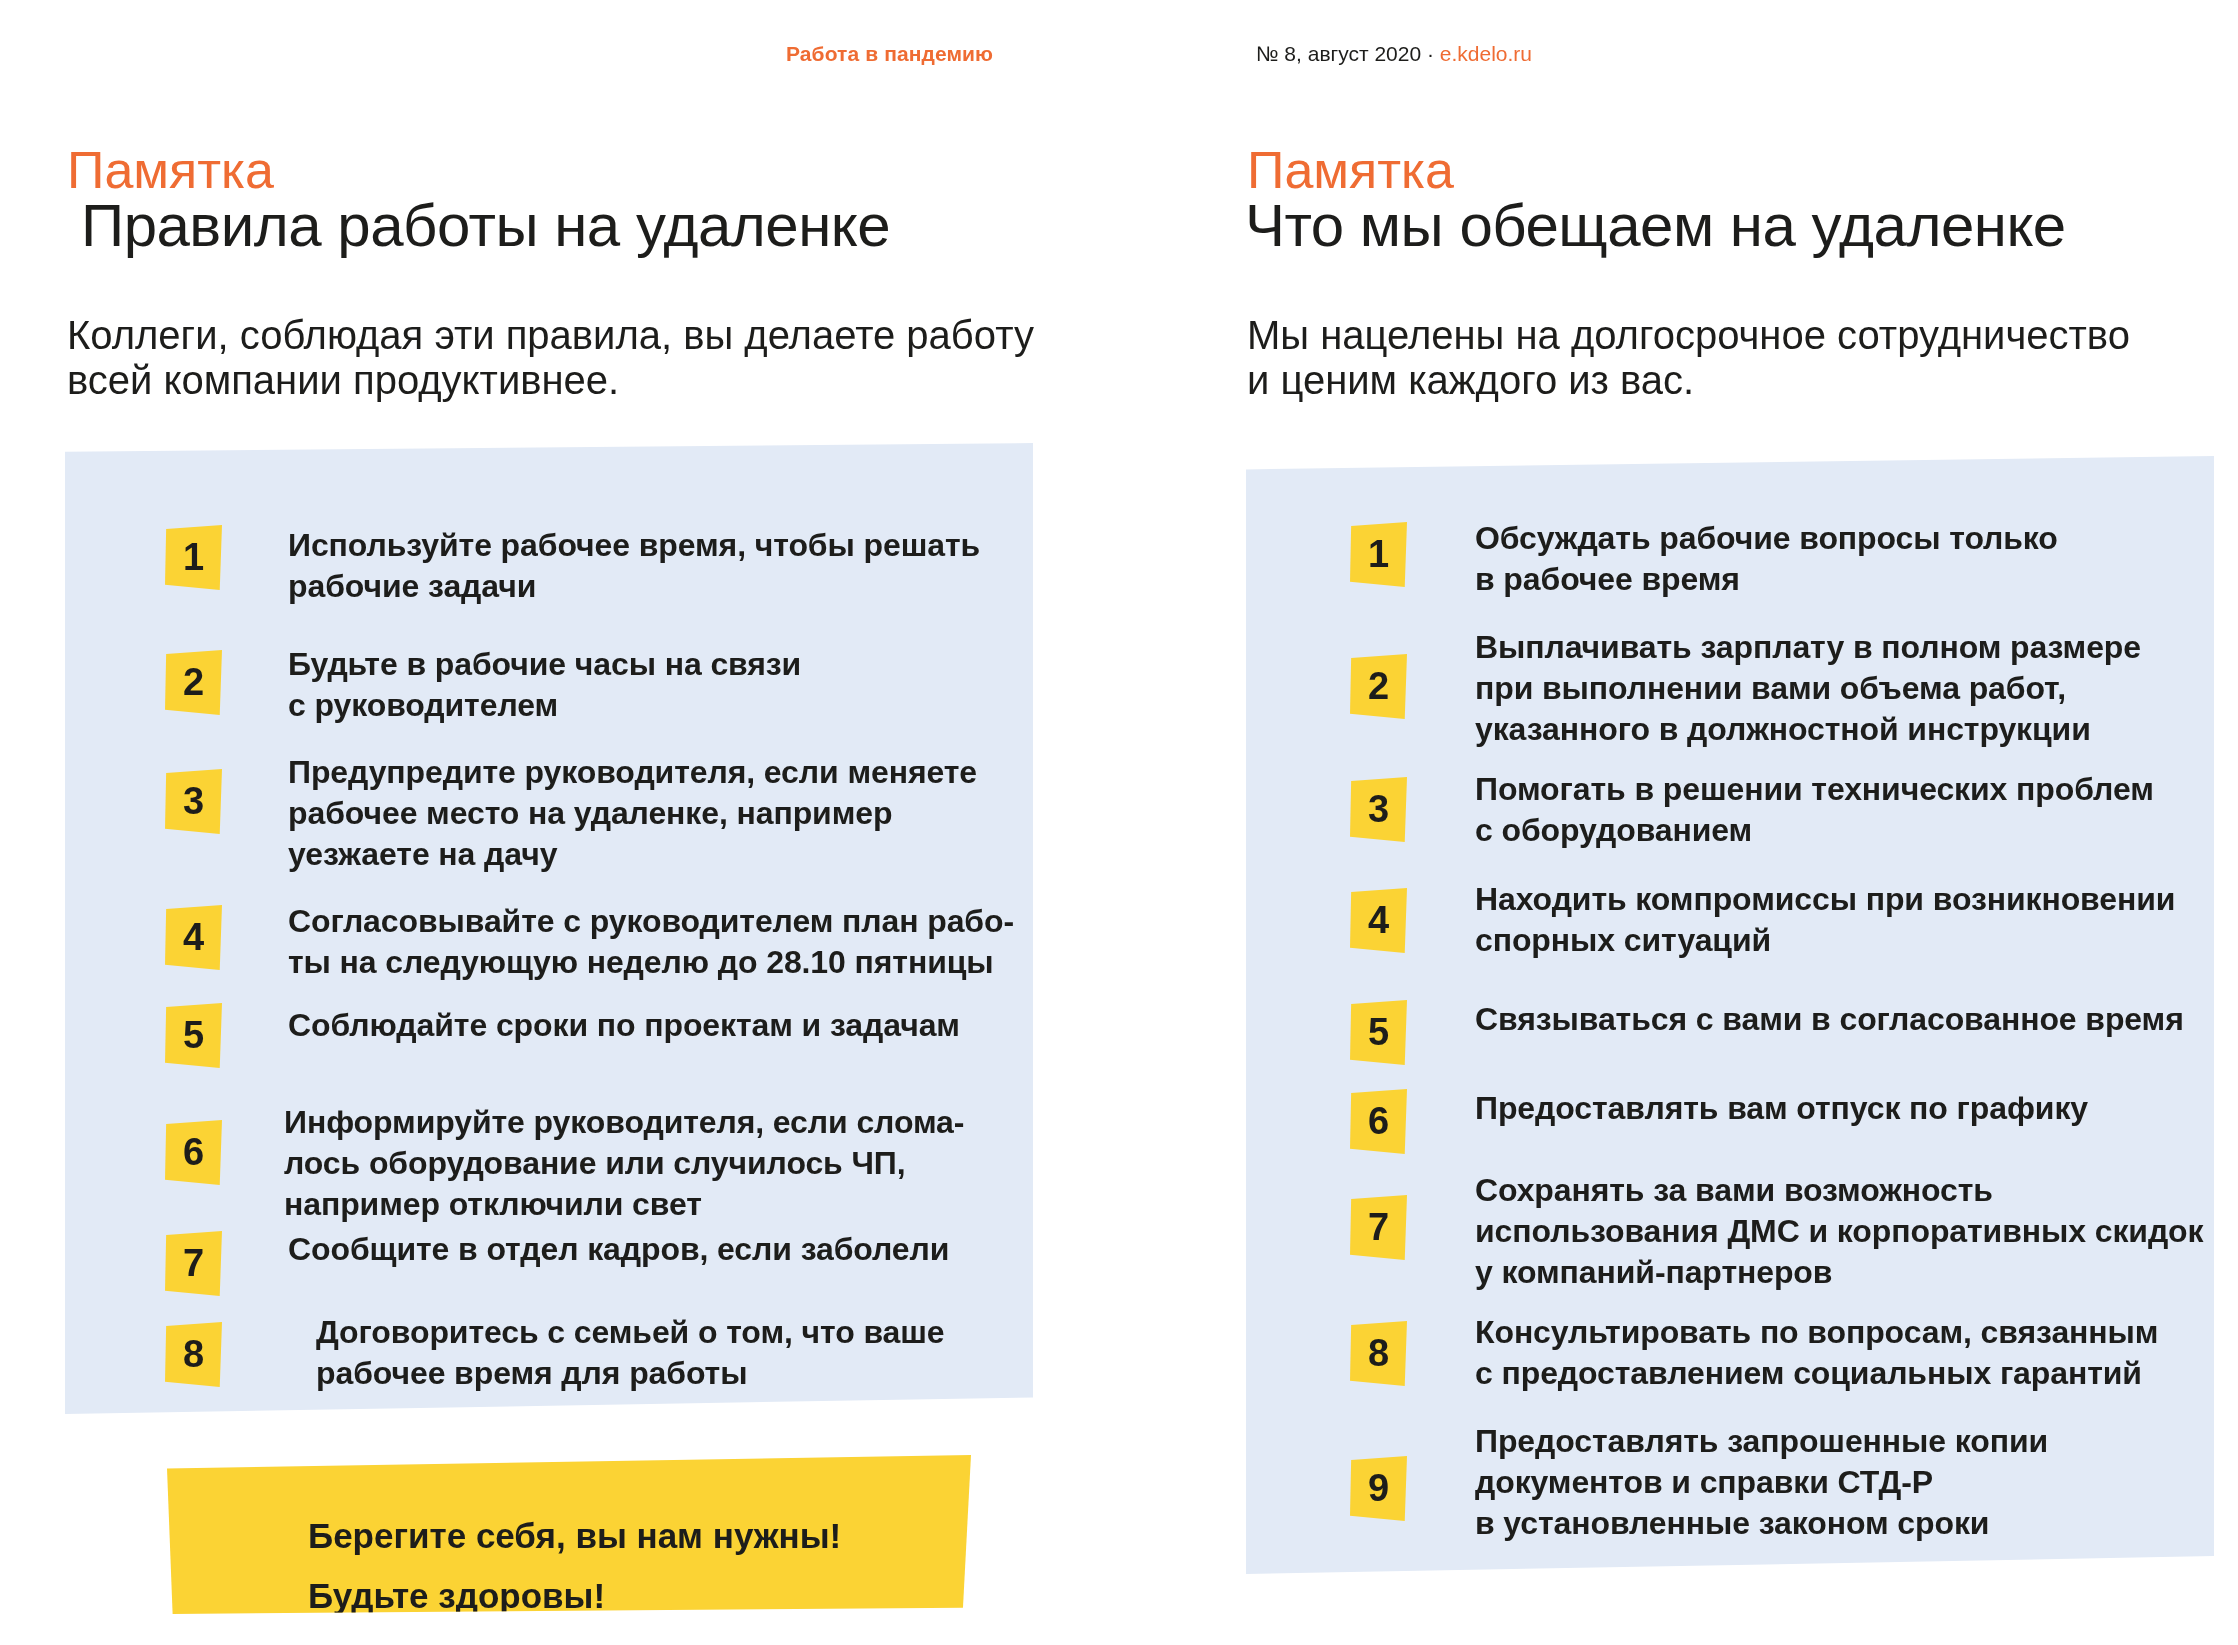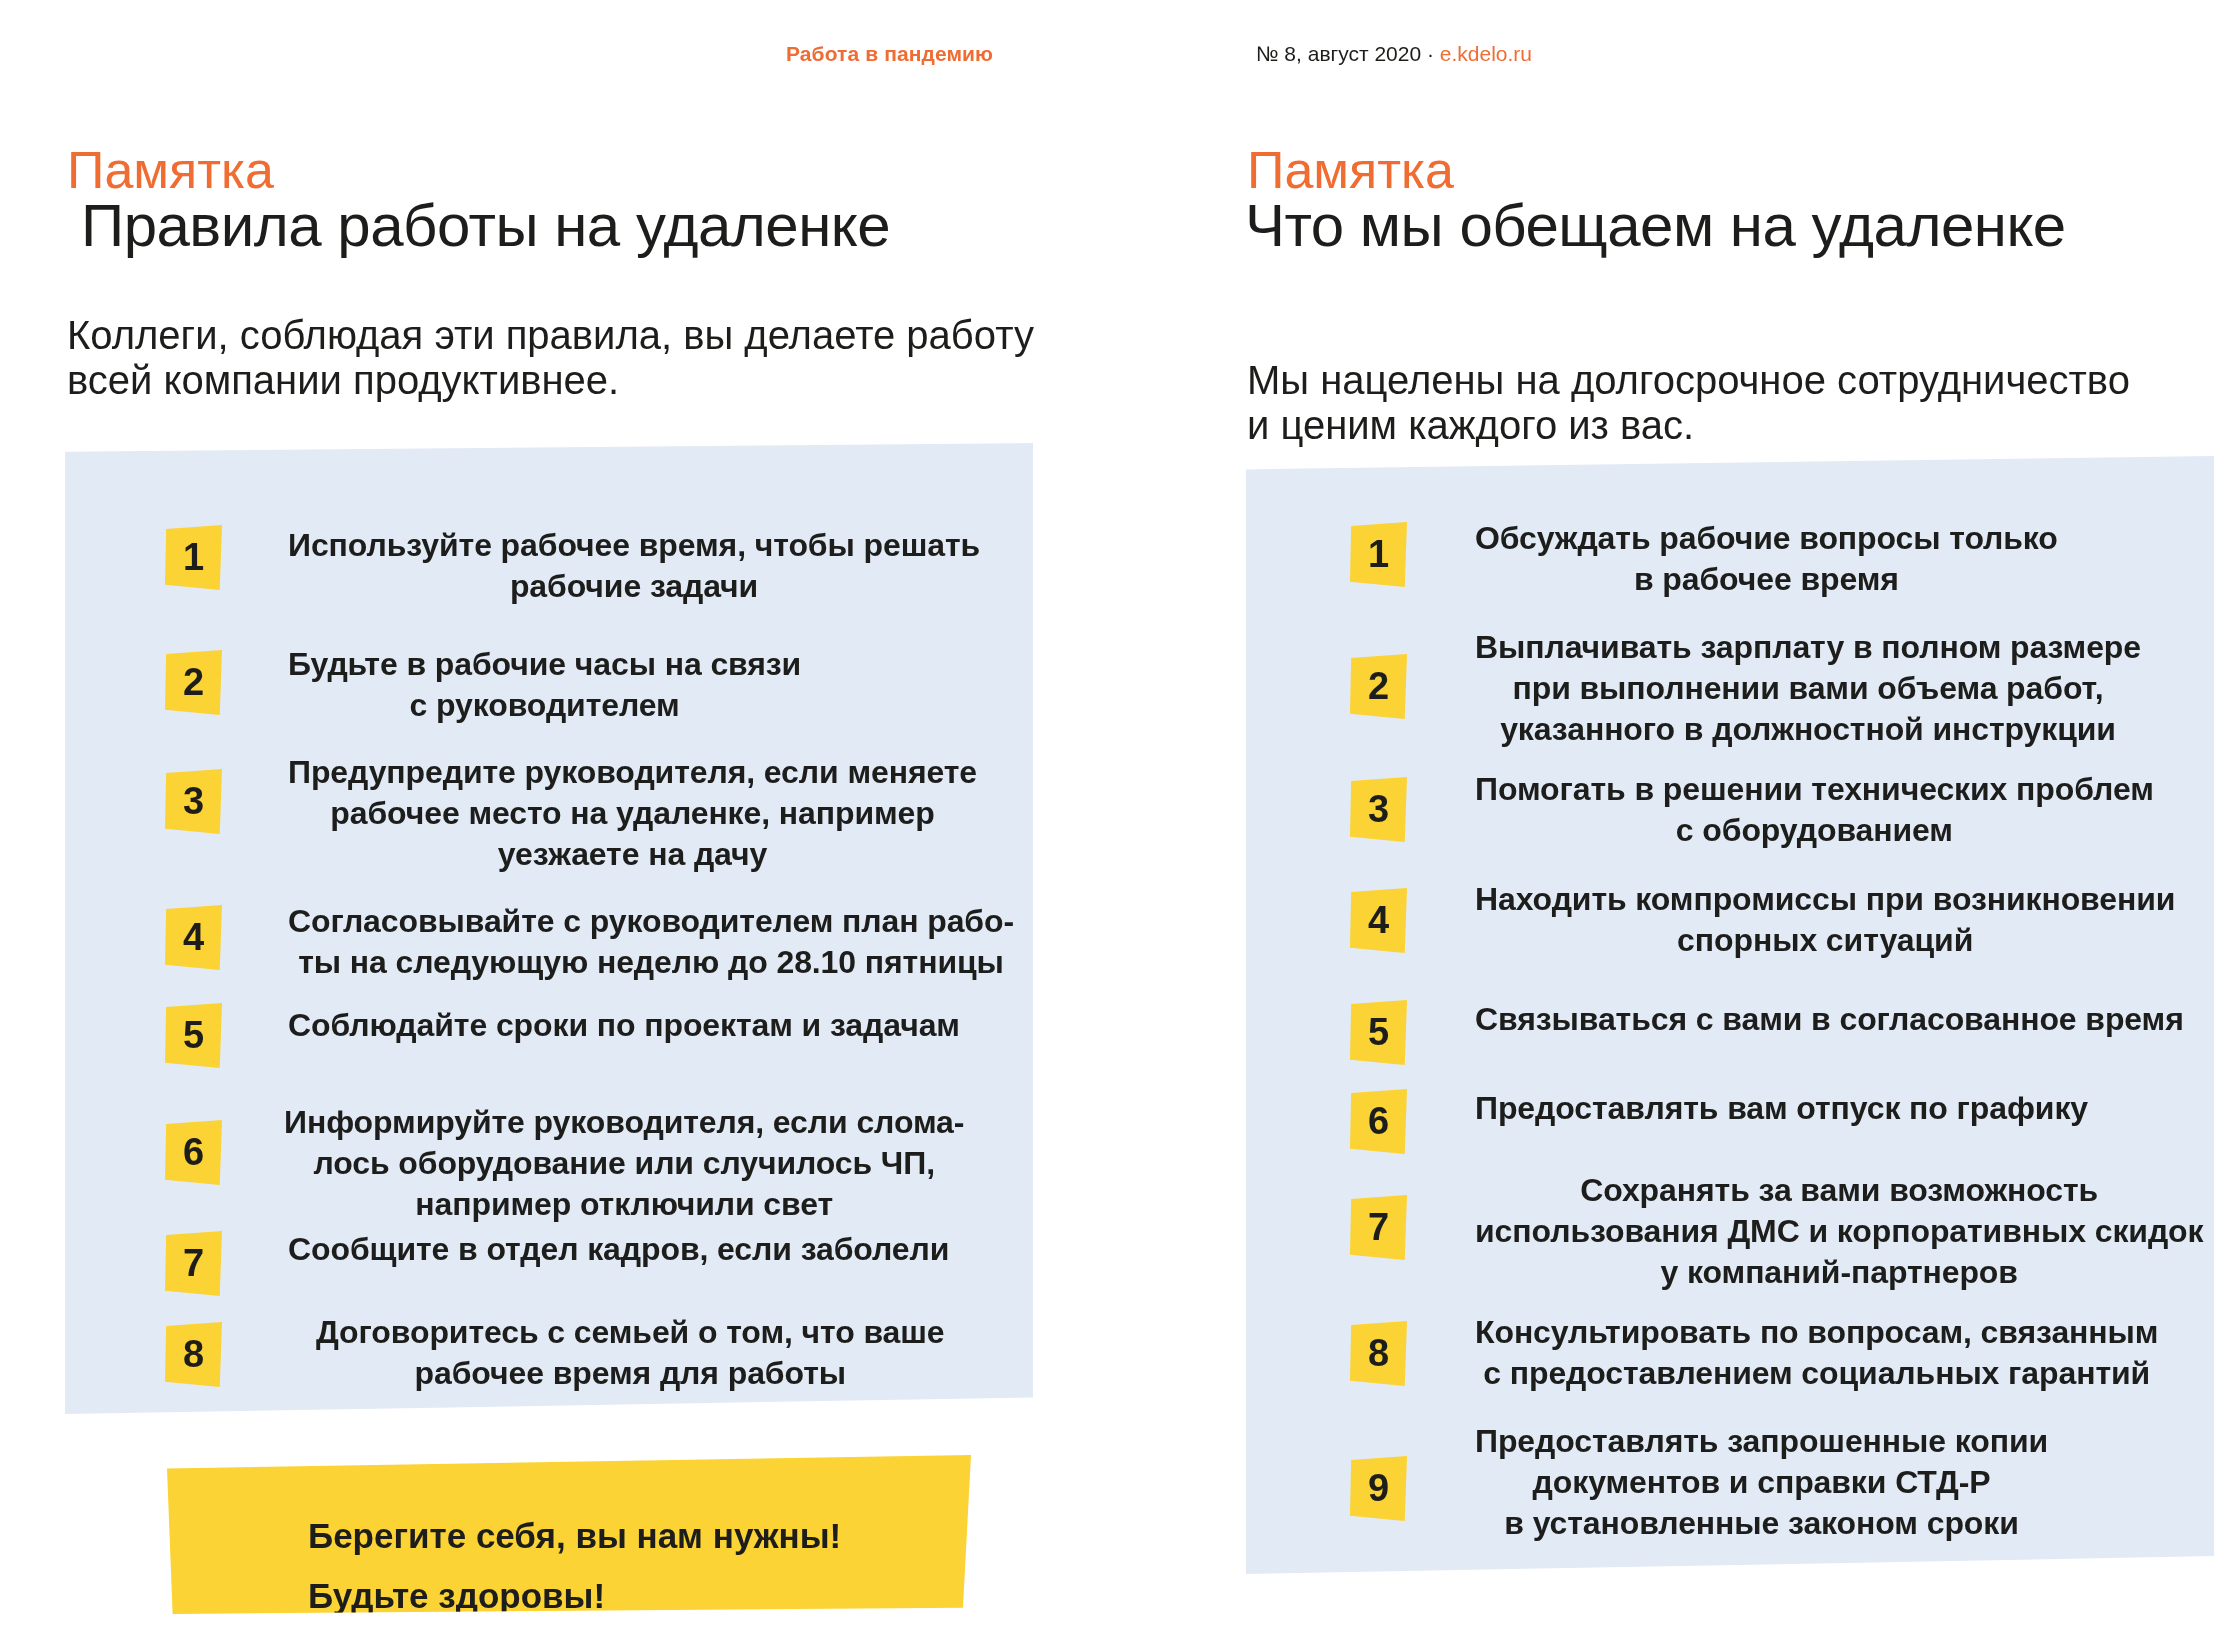"Мы нацелены на долгосрочное" .col-right .lede { margin-top: 45px -> none }
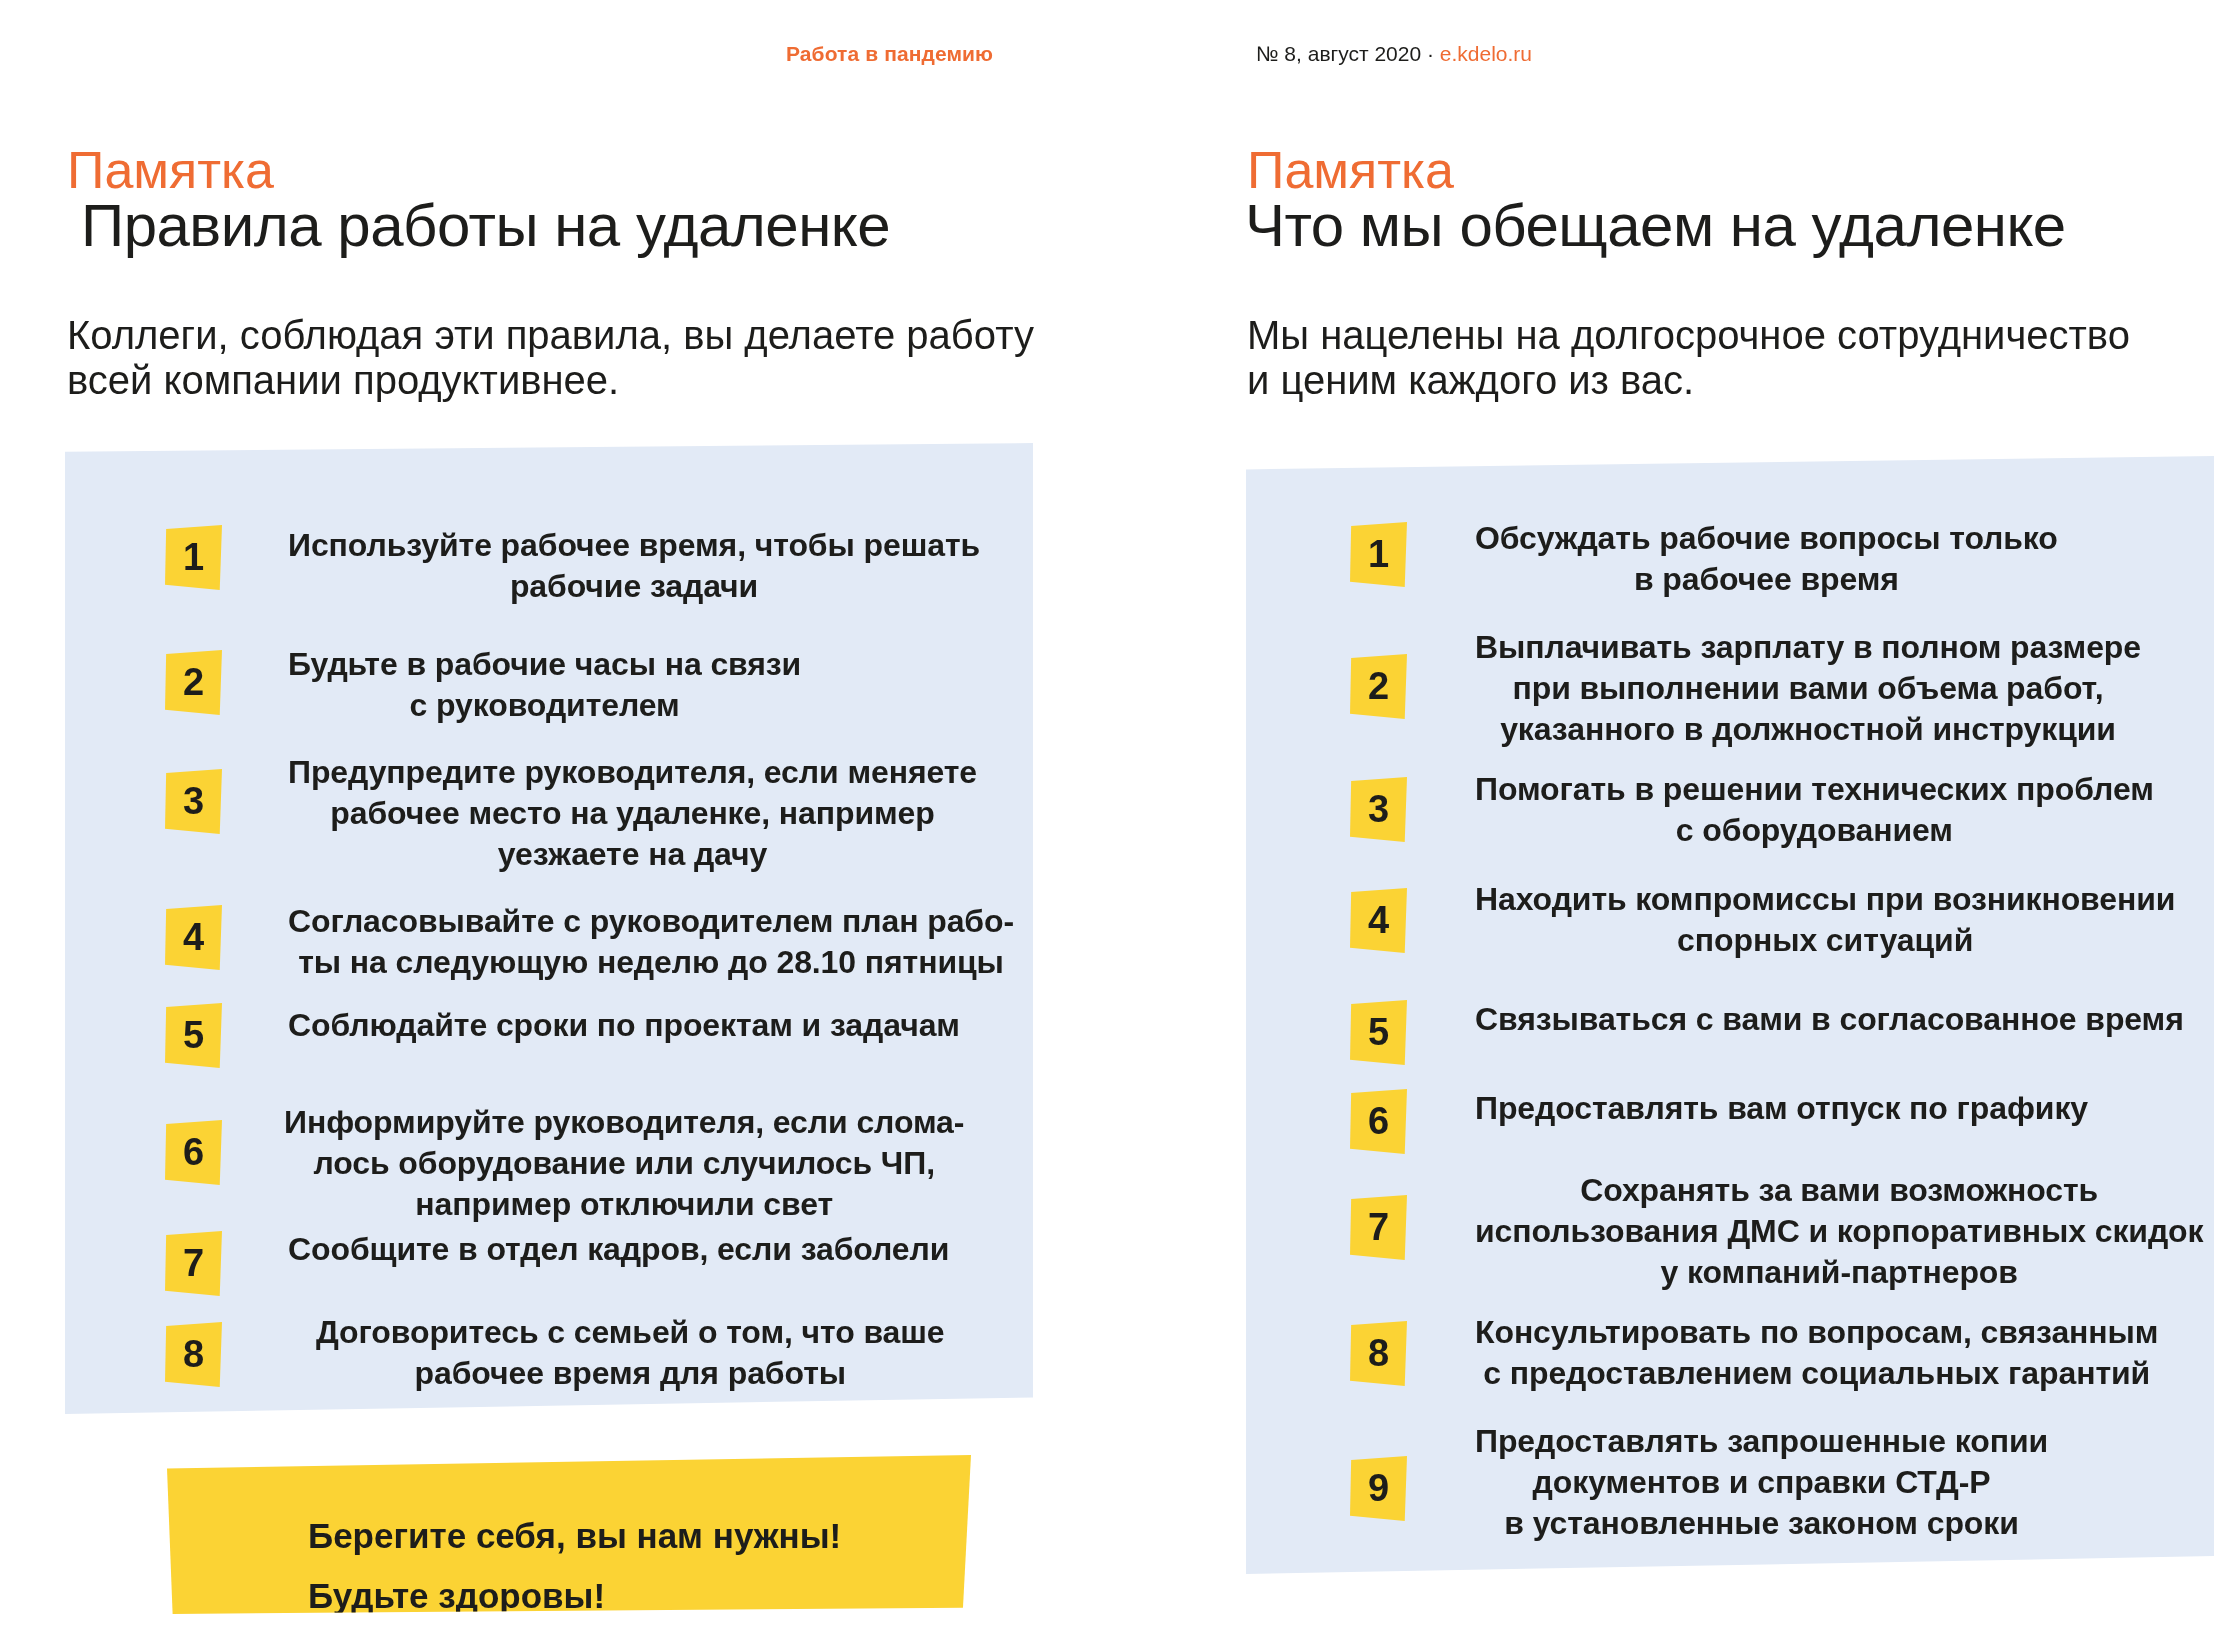"Используйте рабочее время, чтобы решать" .row-text p { text-align: center -> none }
